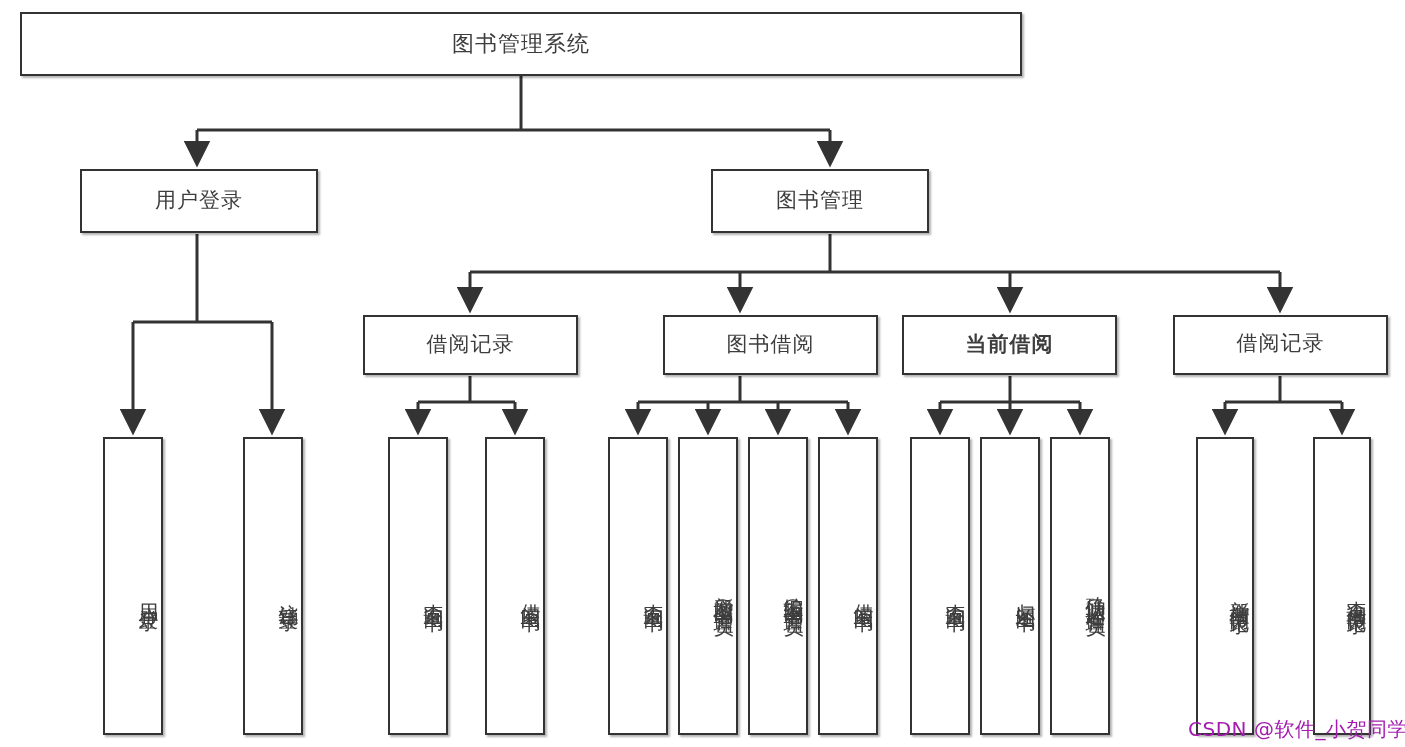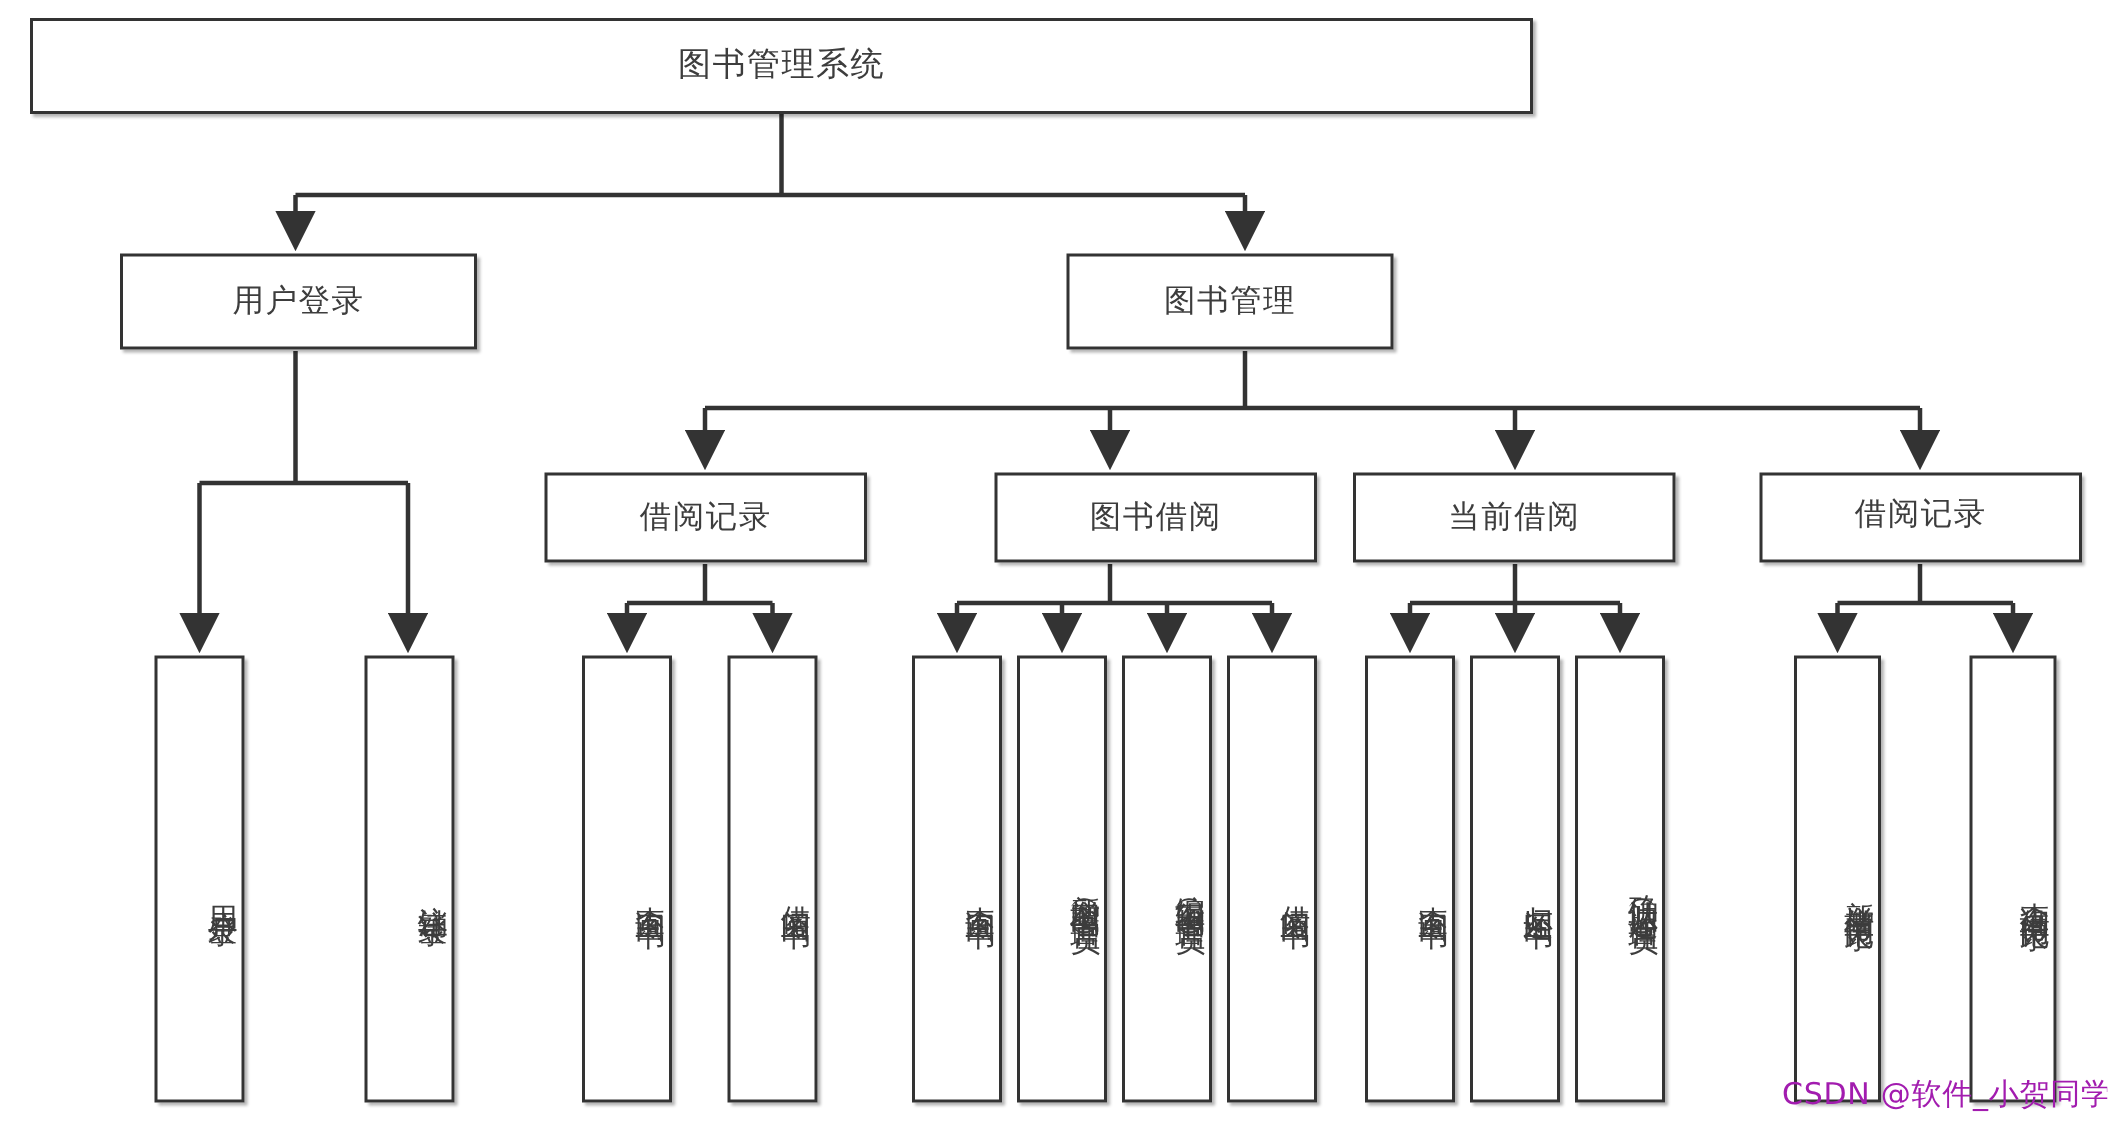"当前借阅" div.node { font-weight: none -> bold }
